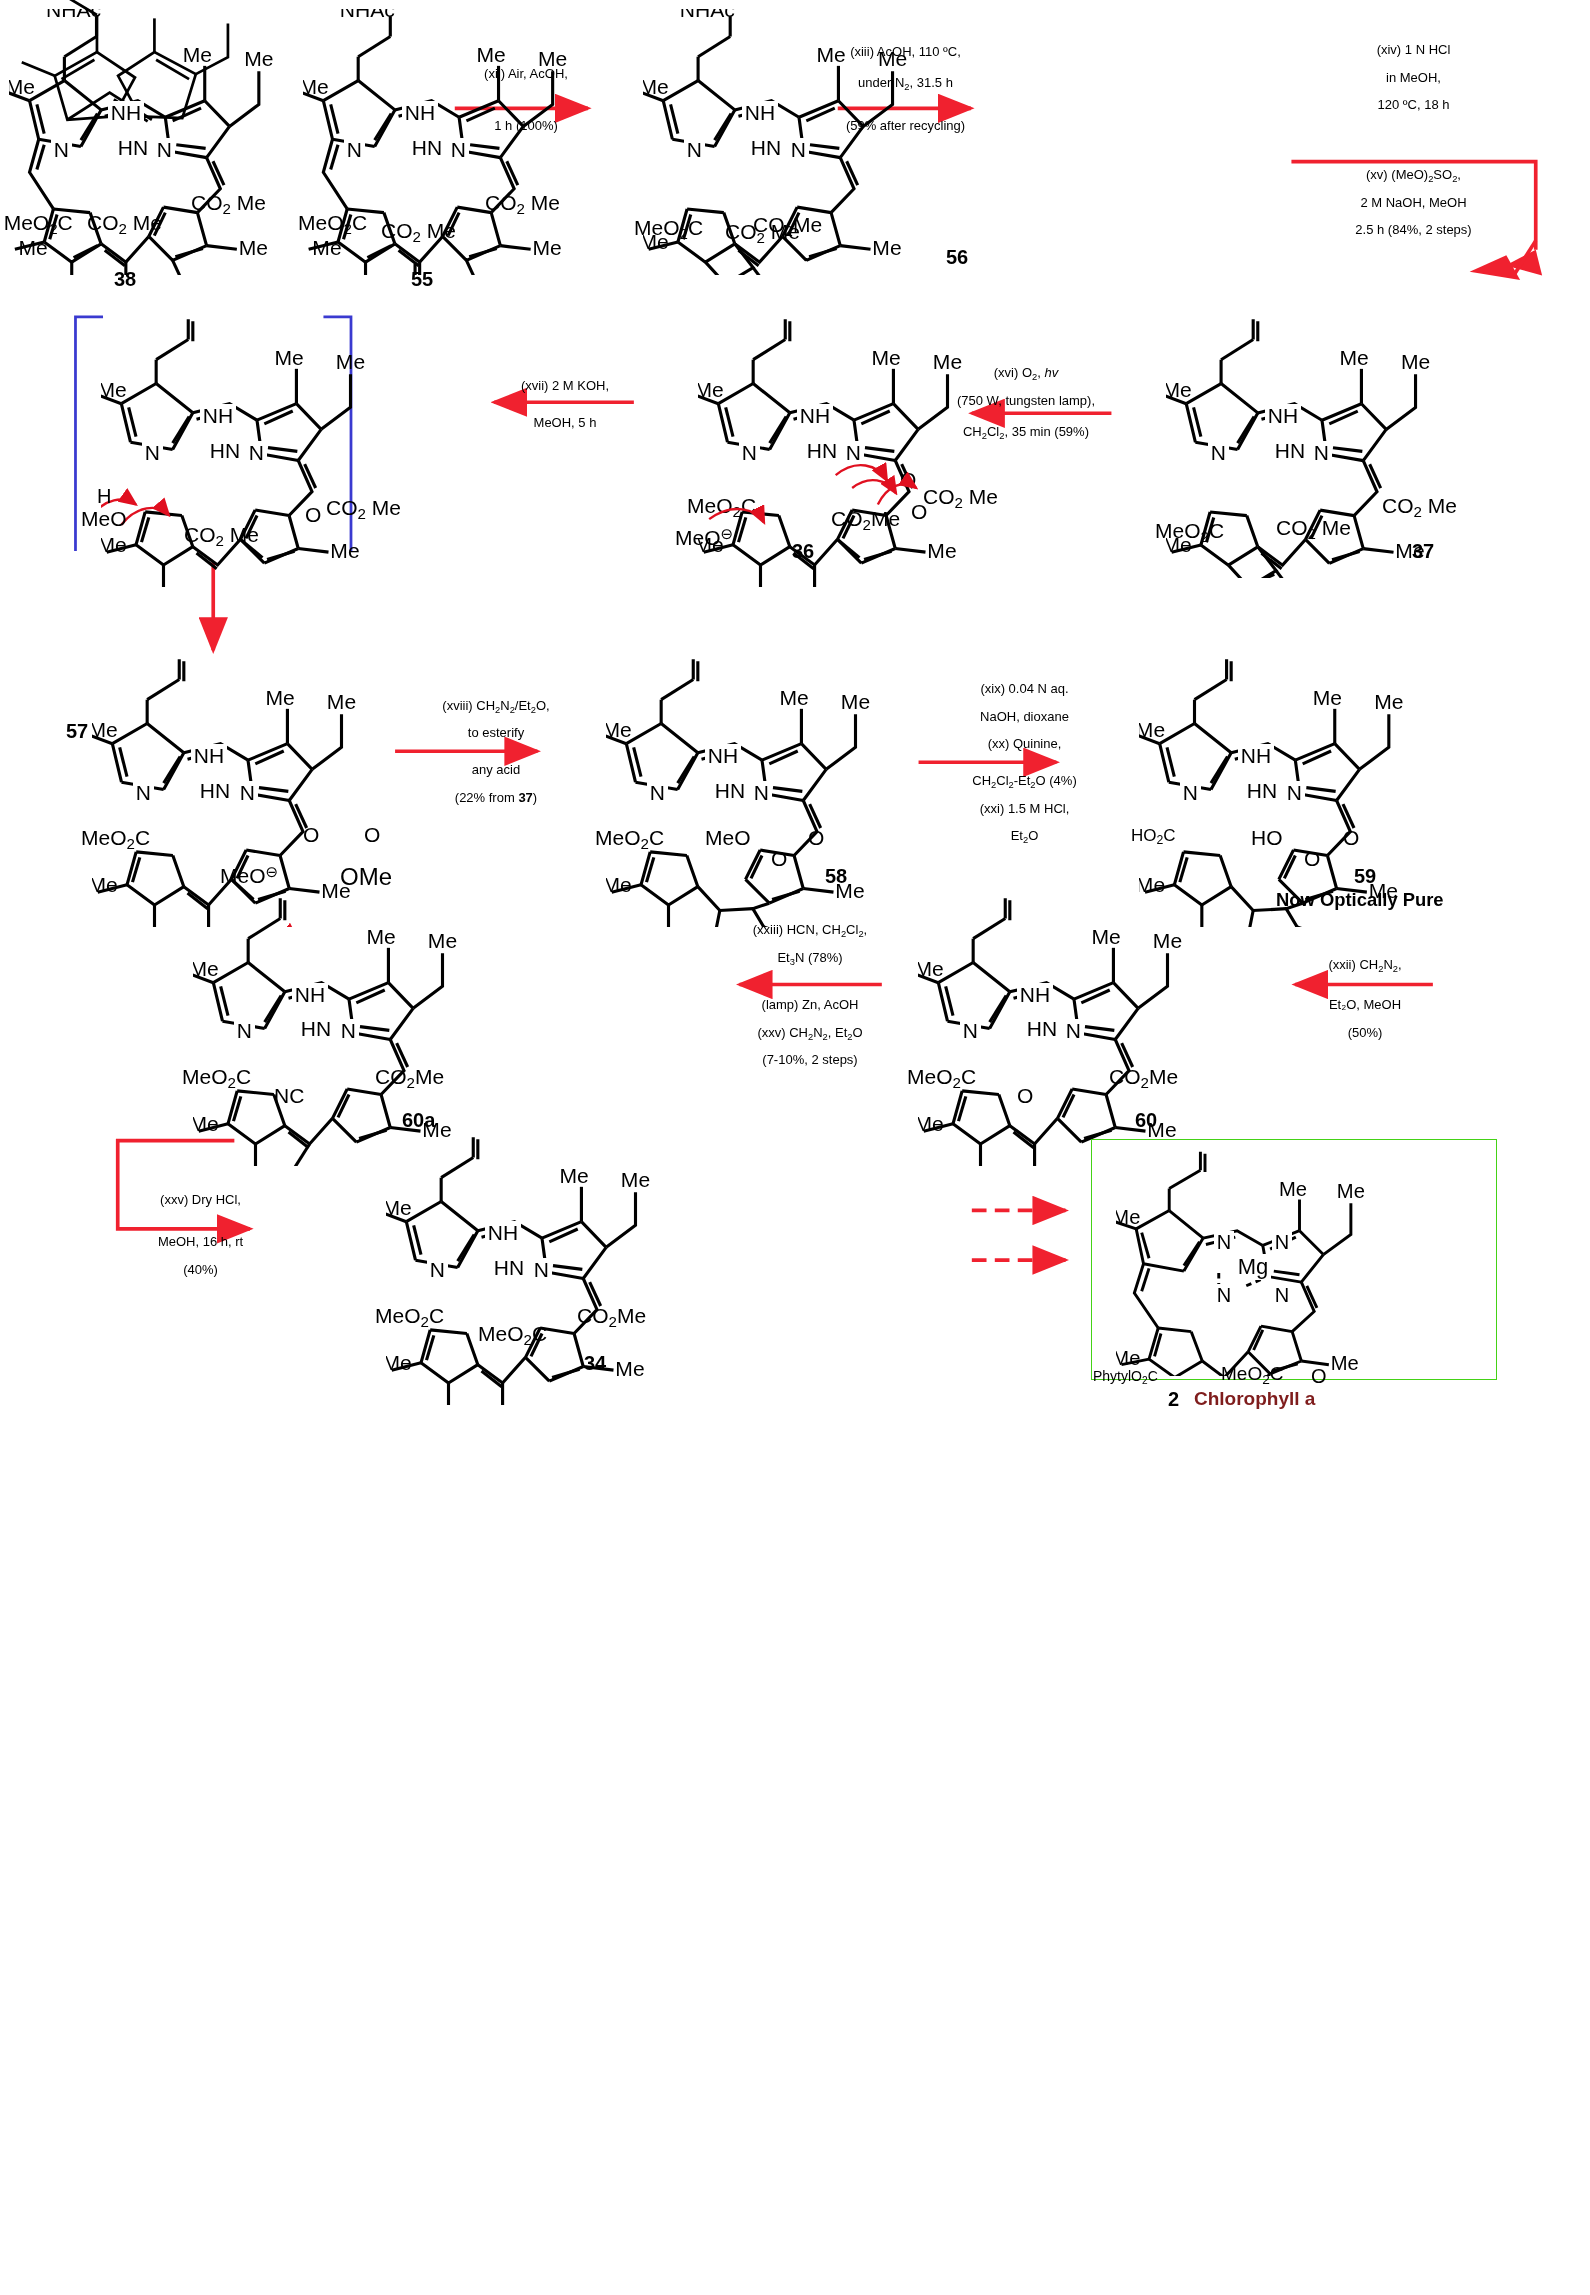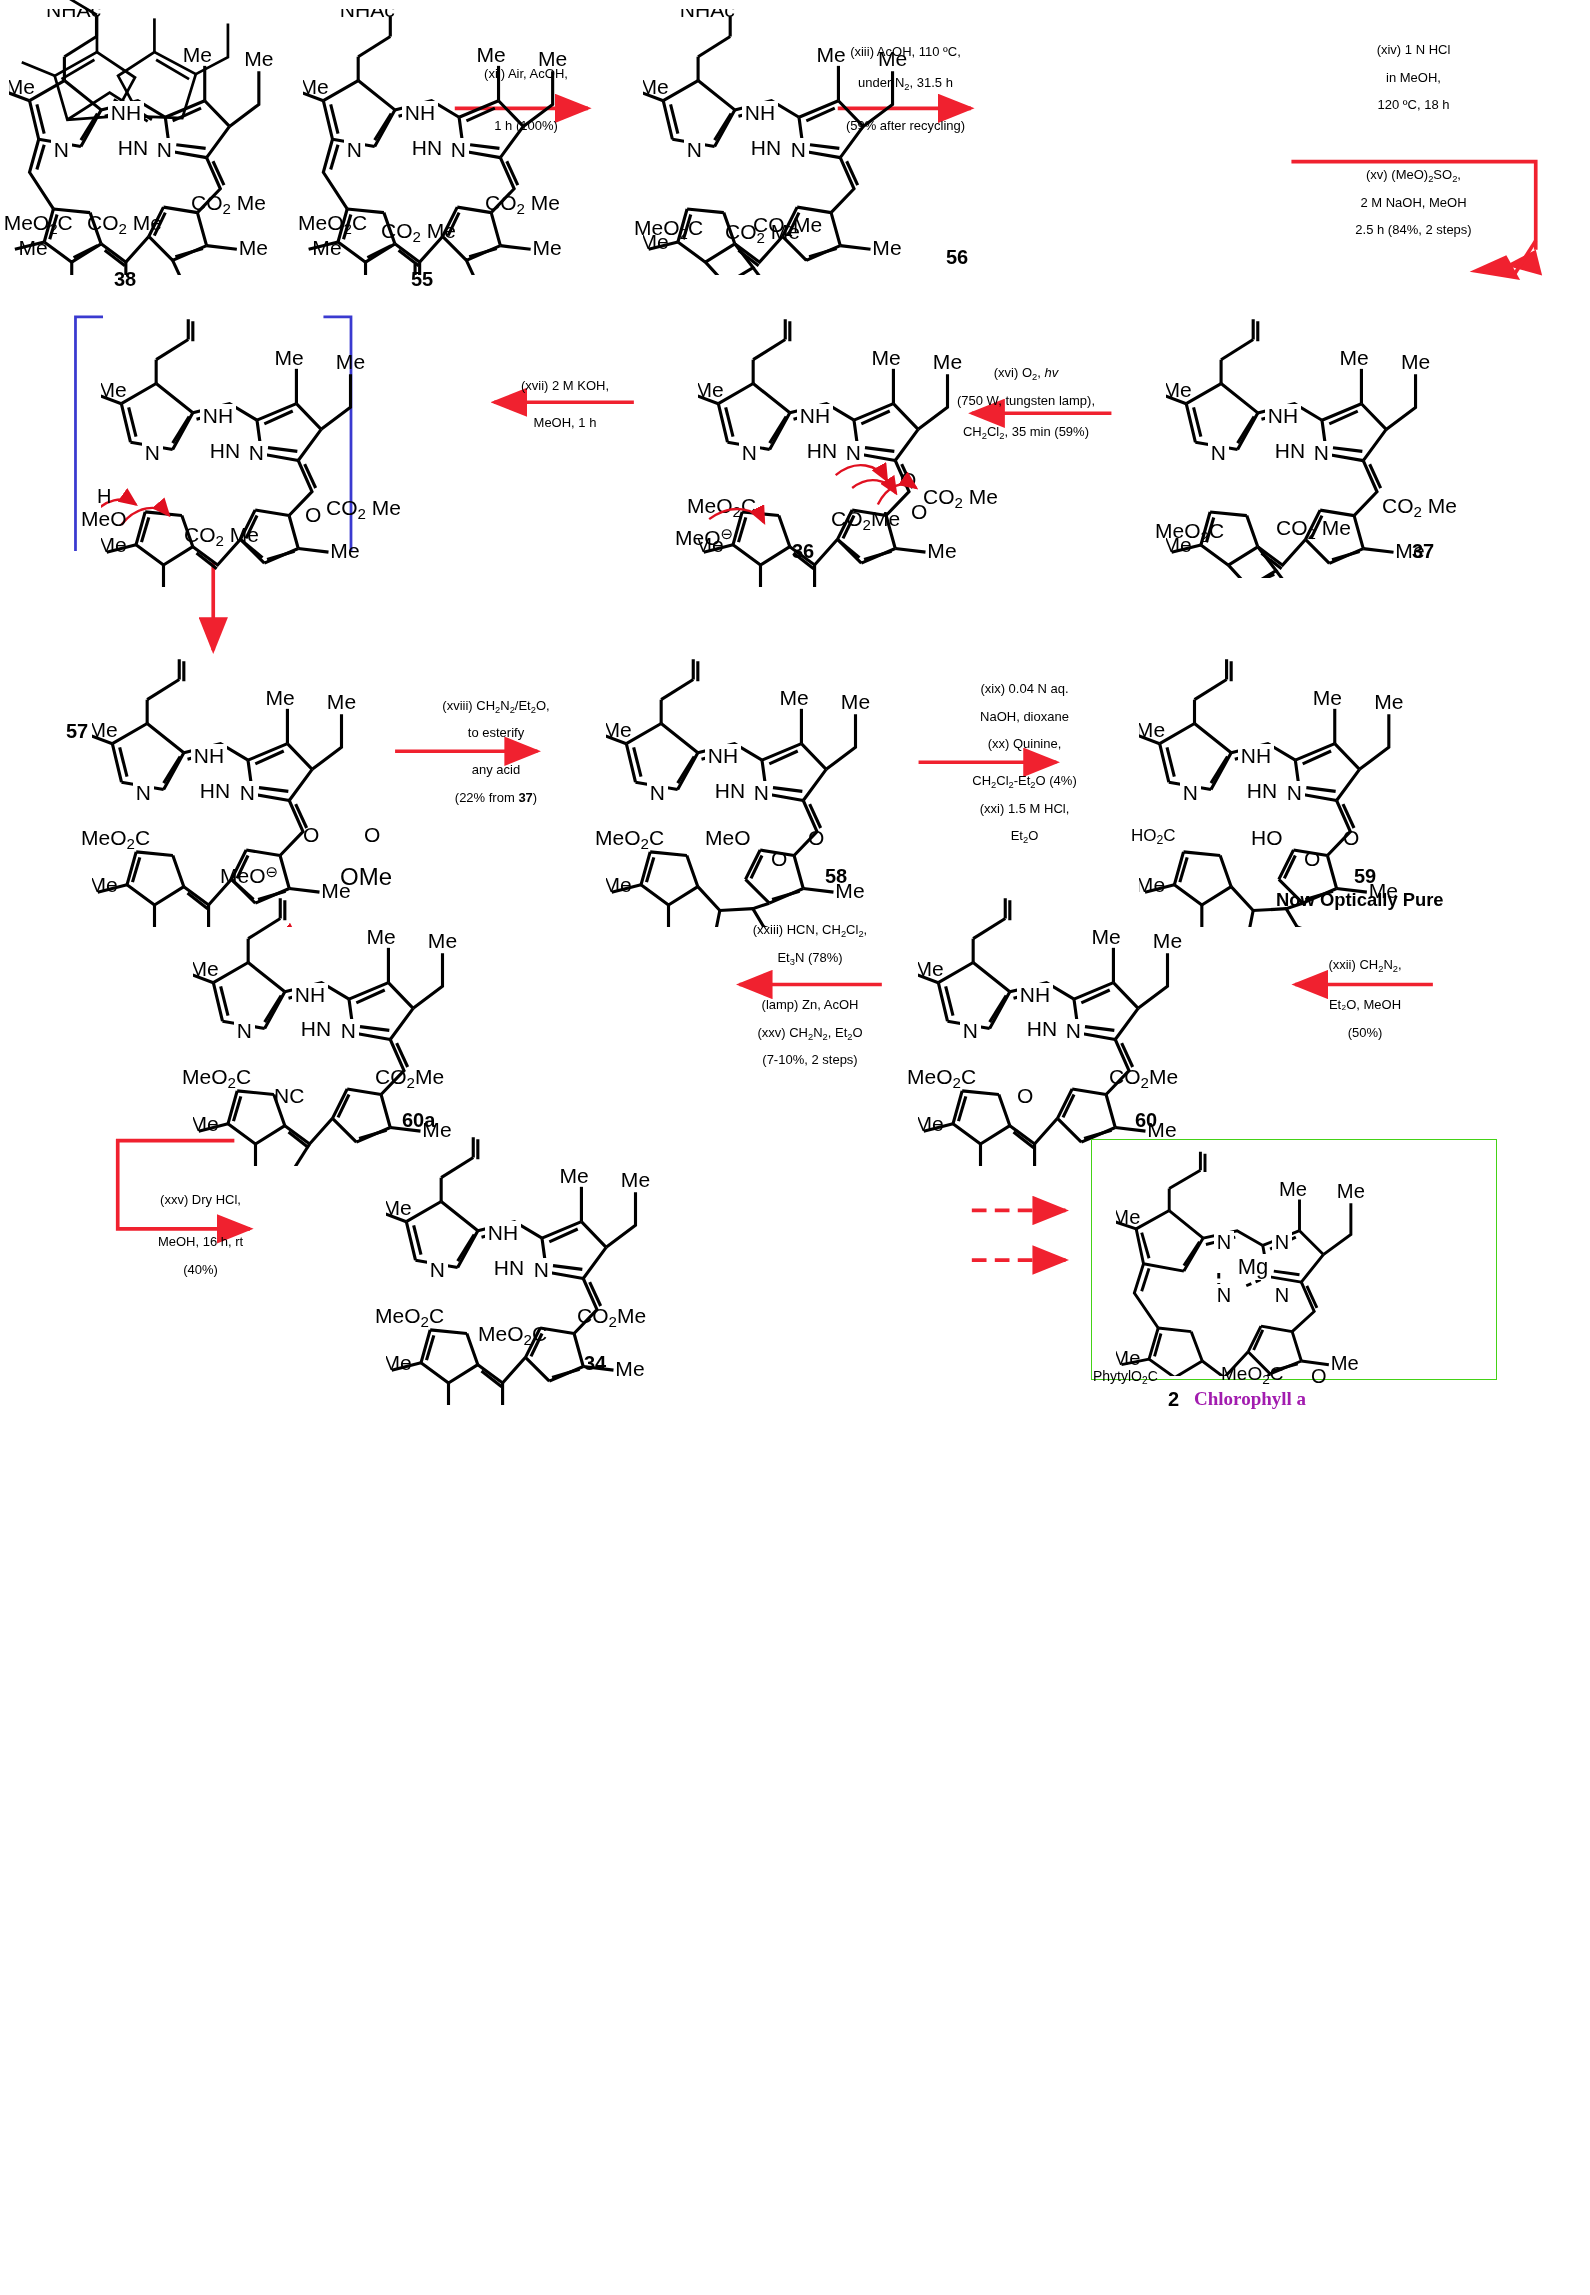"MeOH, 1 h" div.cond { text: 1 -> 5 }
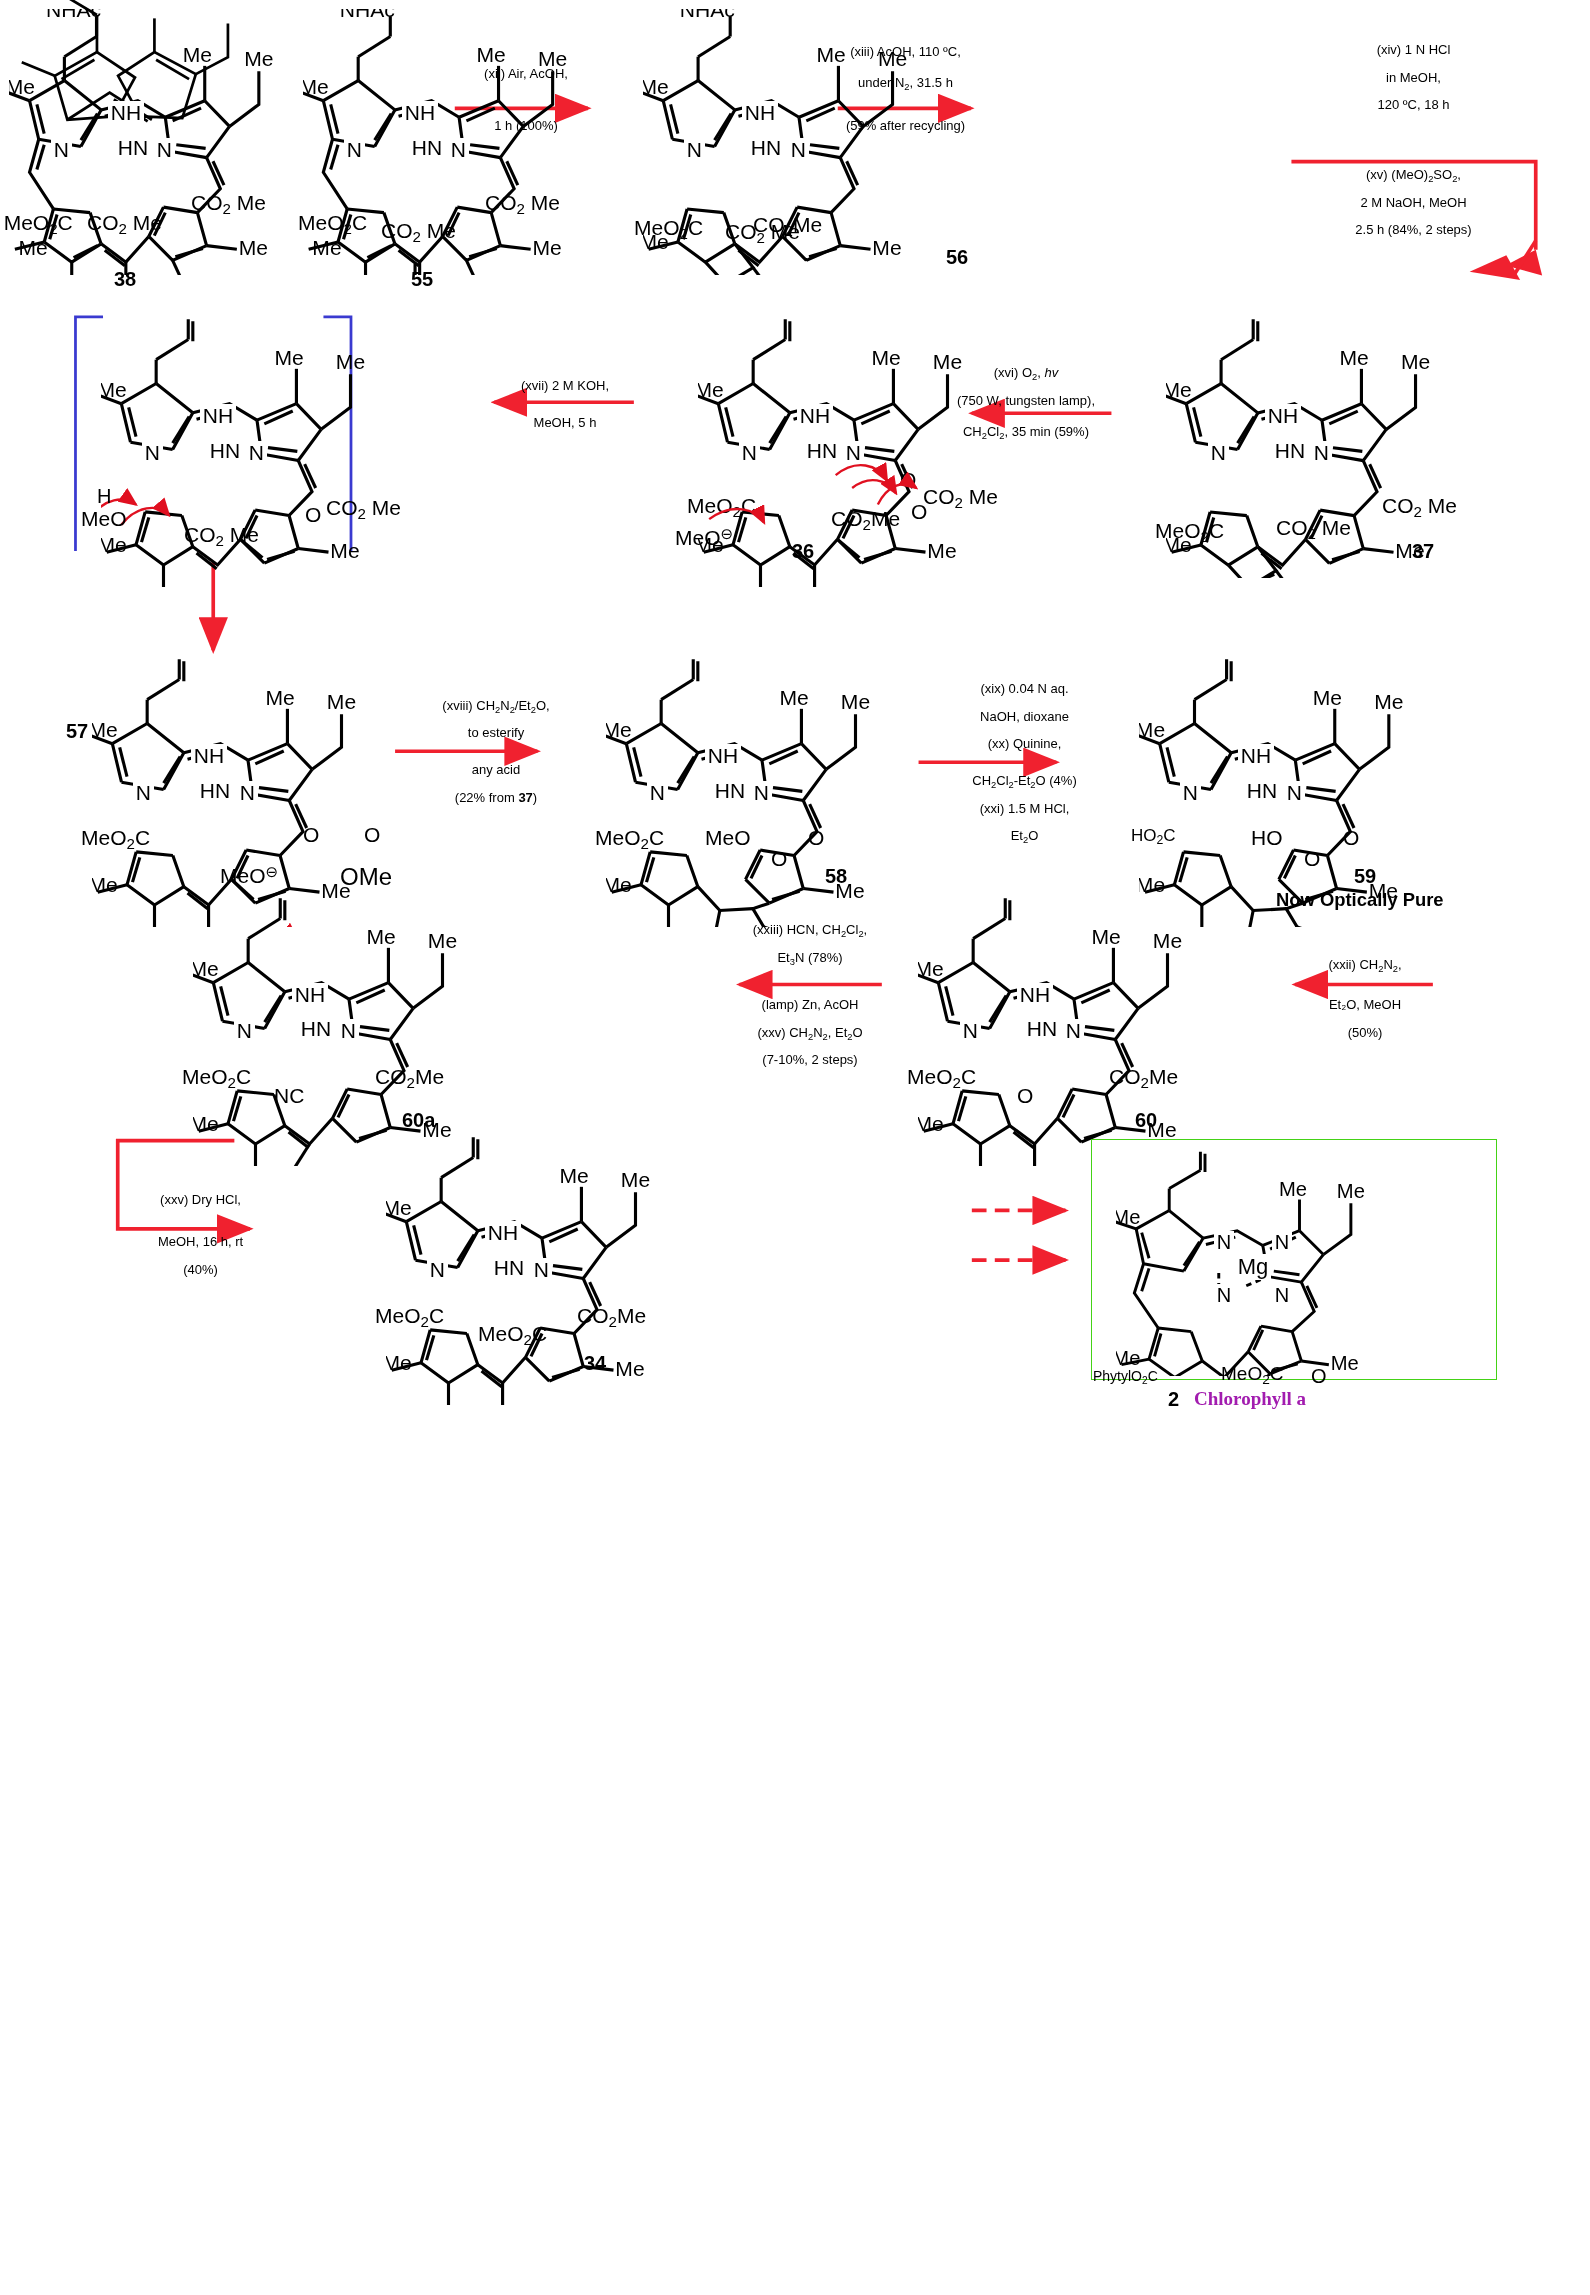"Chlorophyll a" .cname { color: #a21caf -> #7f1d1d; font-family: Liberation Serif, serif -> none }
